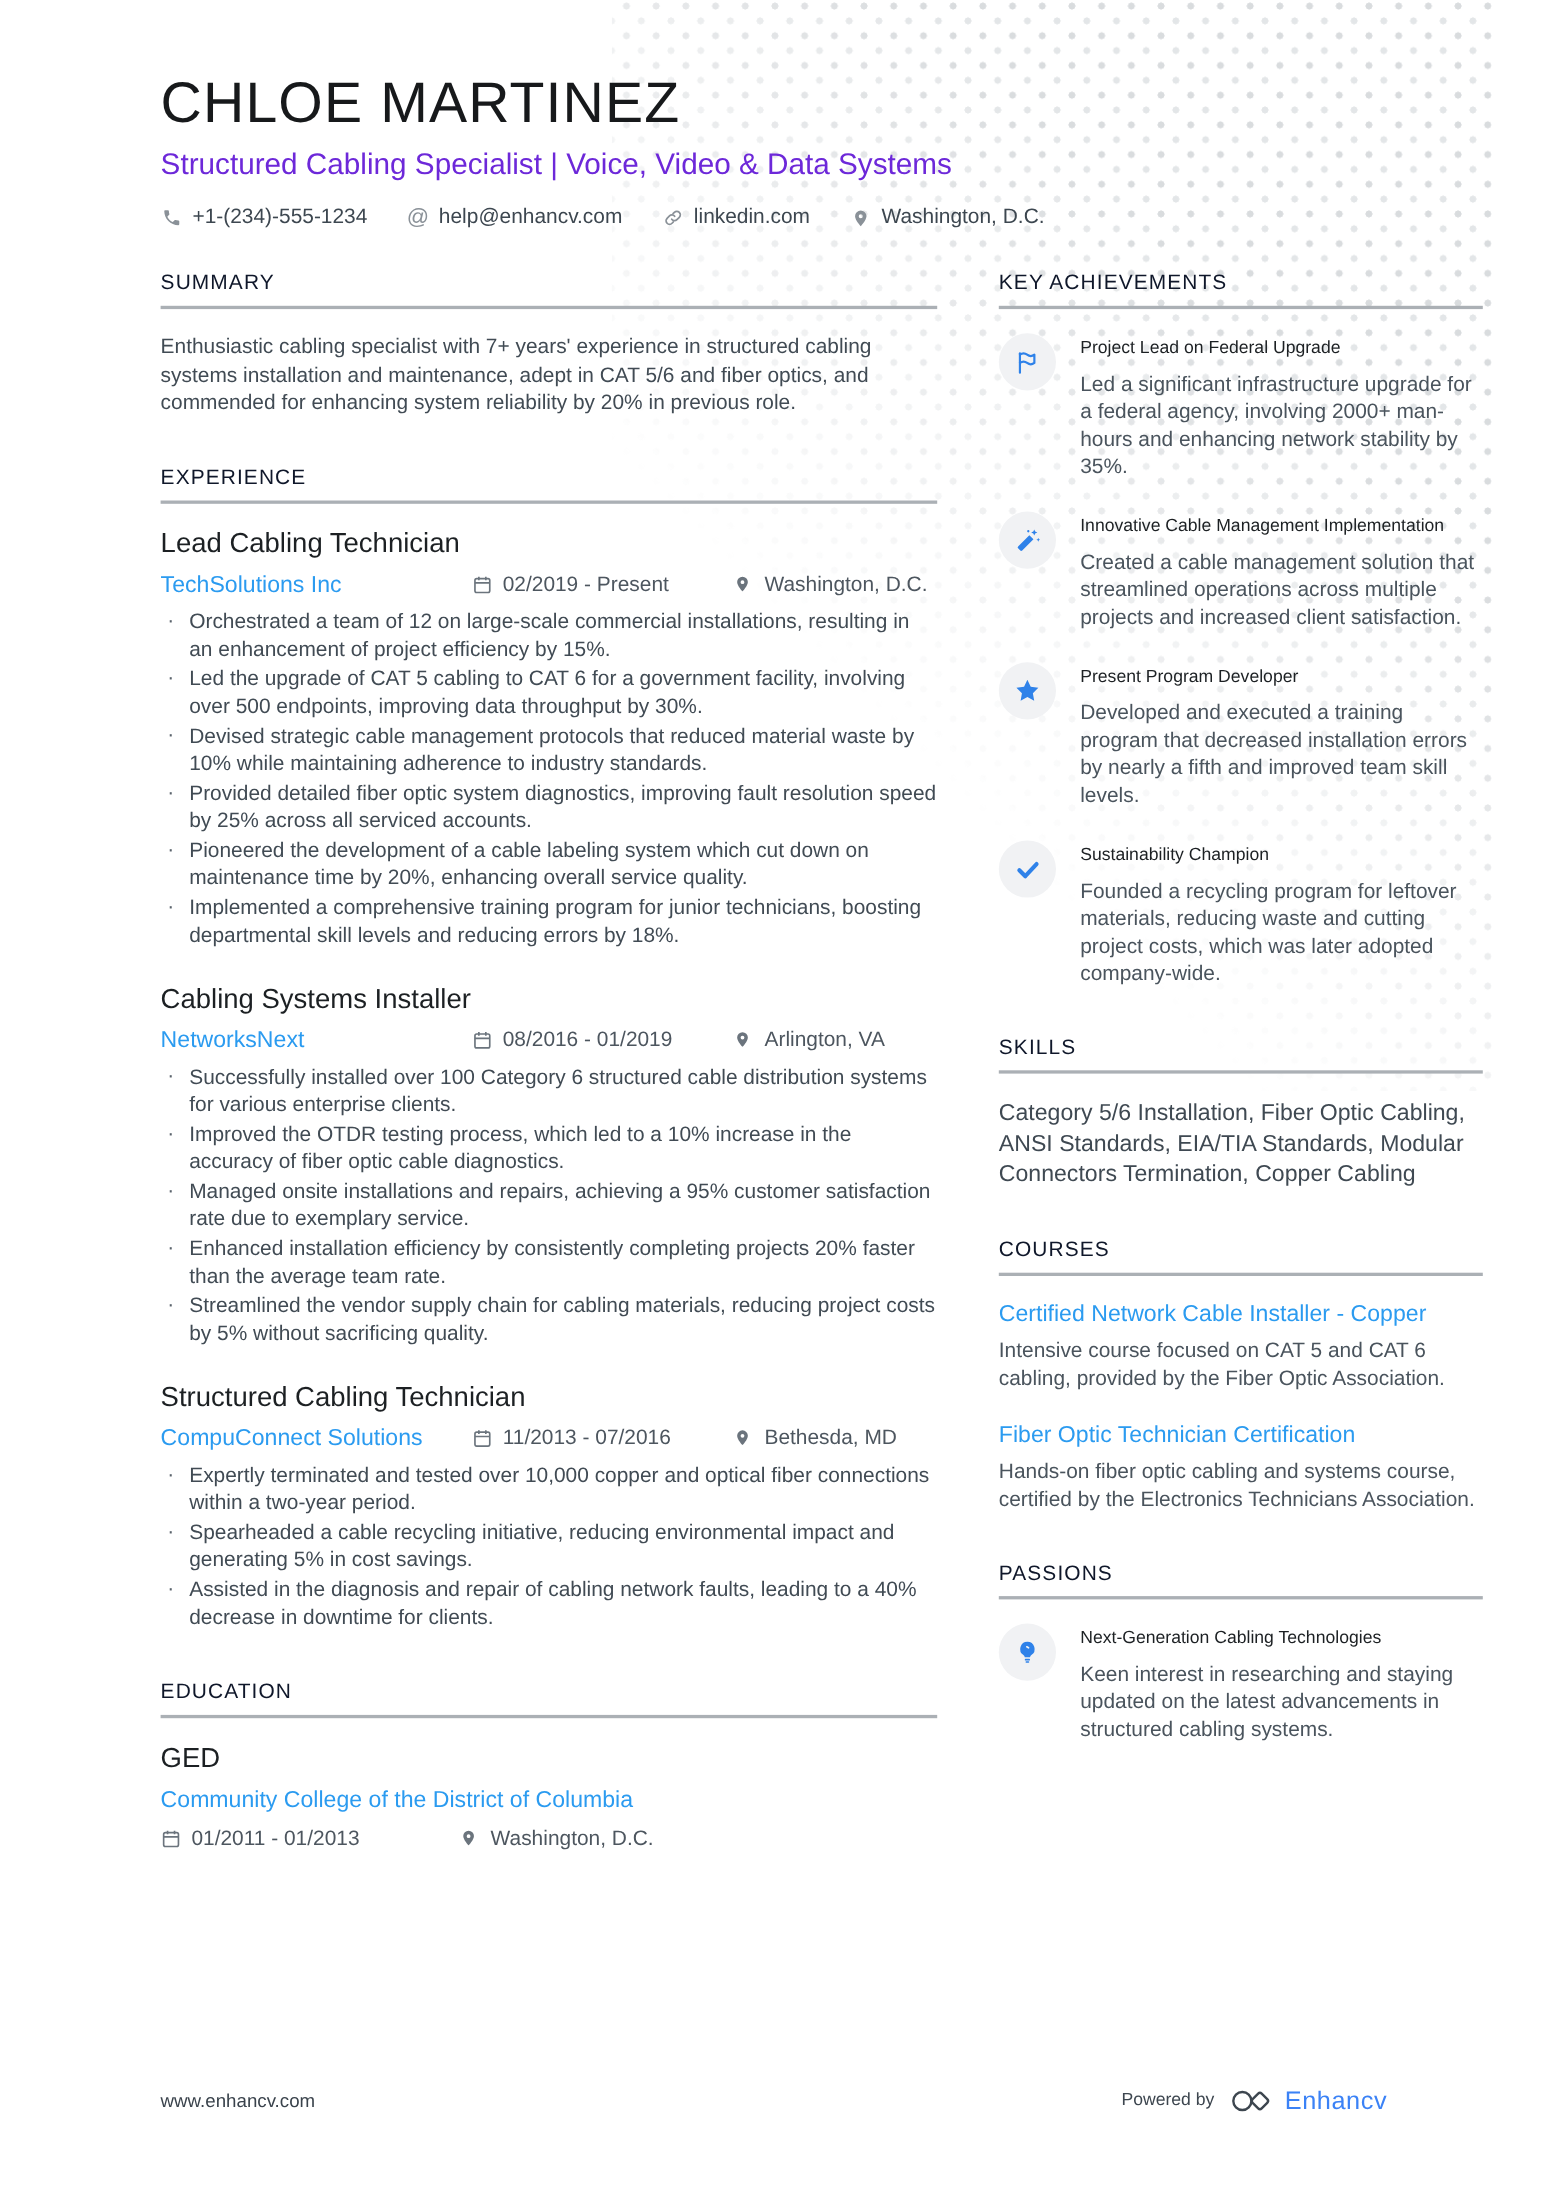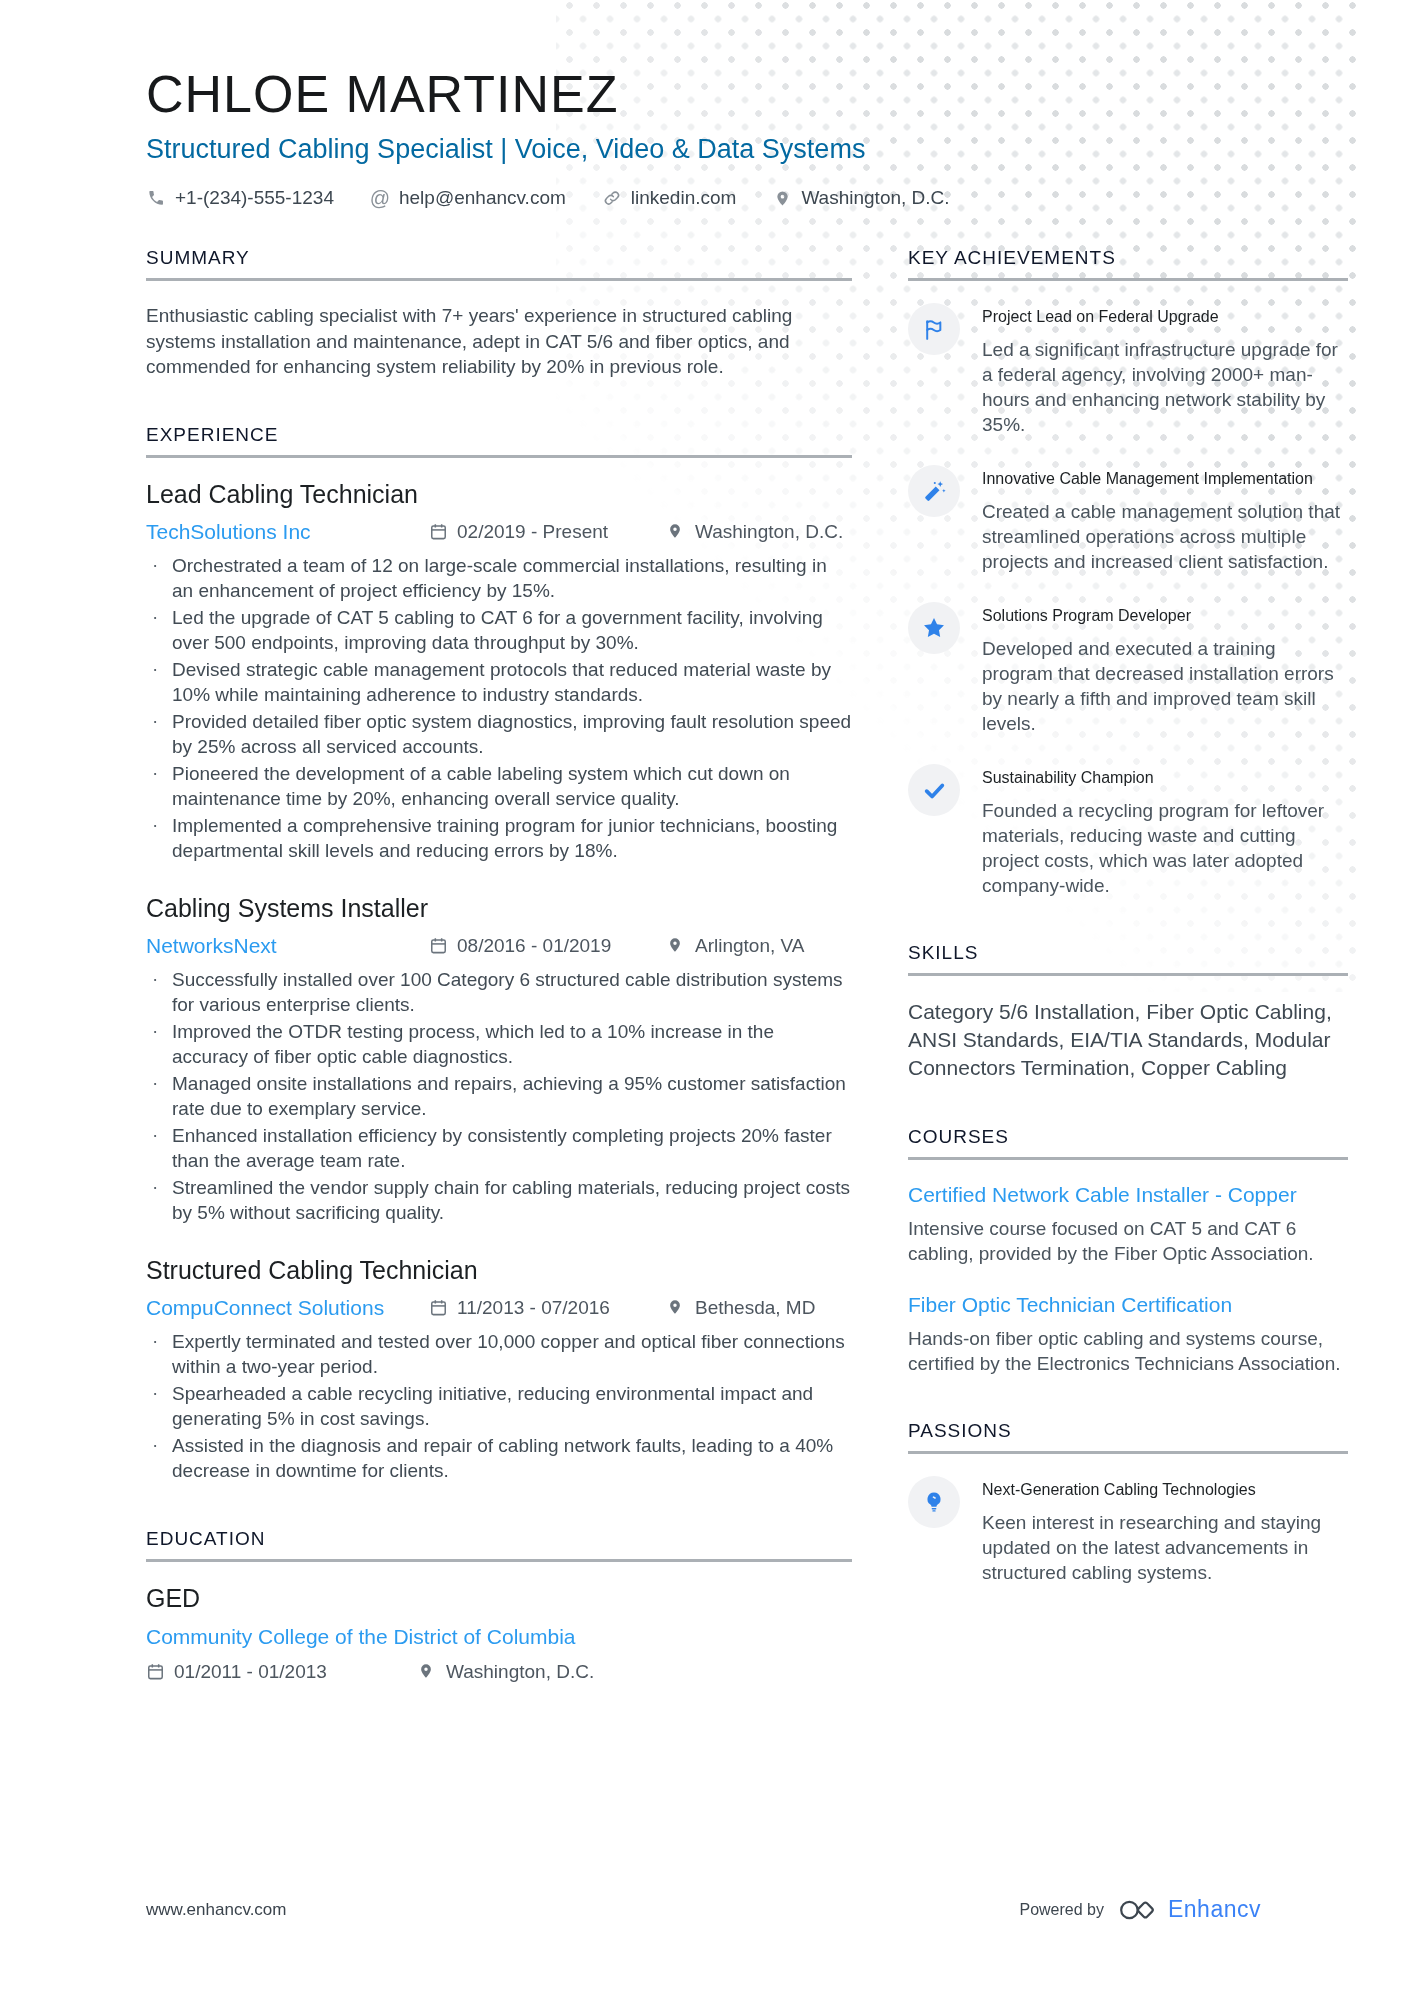"Structured Cabling Specialist | Voice," .headline { color: #0369a1 -> #6d28d9 }
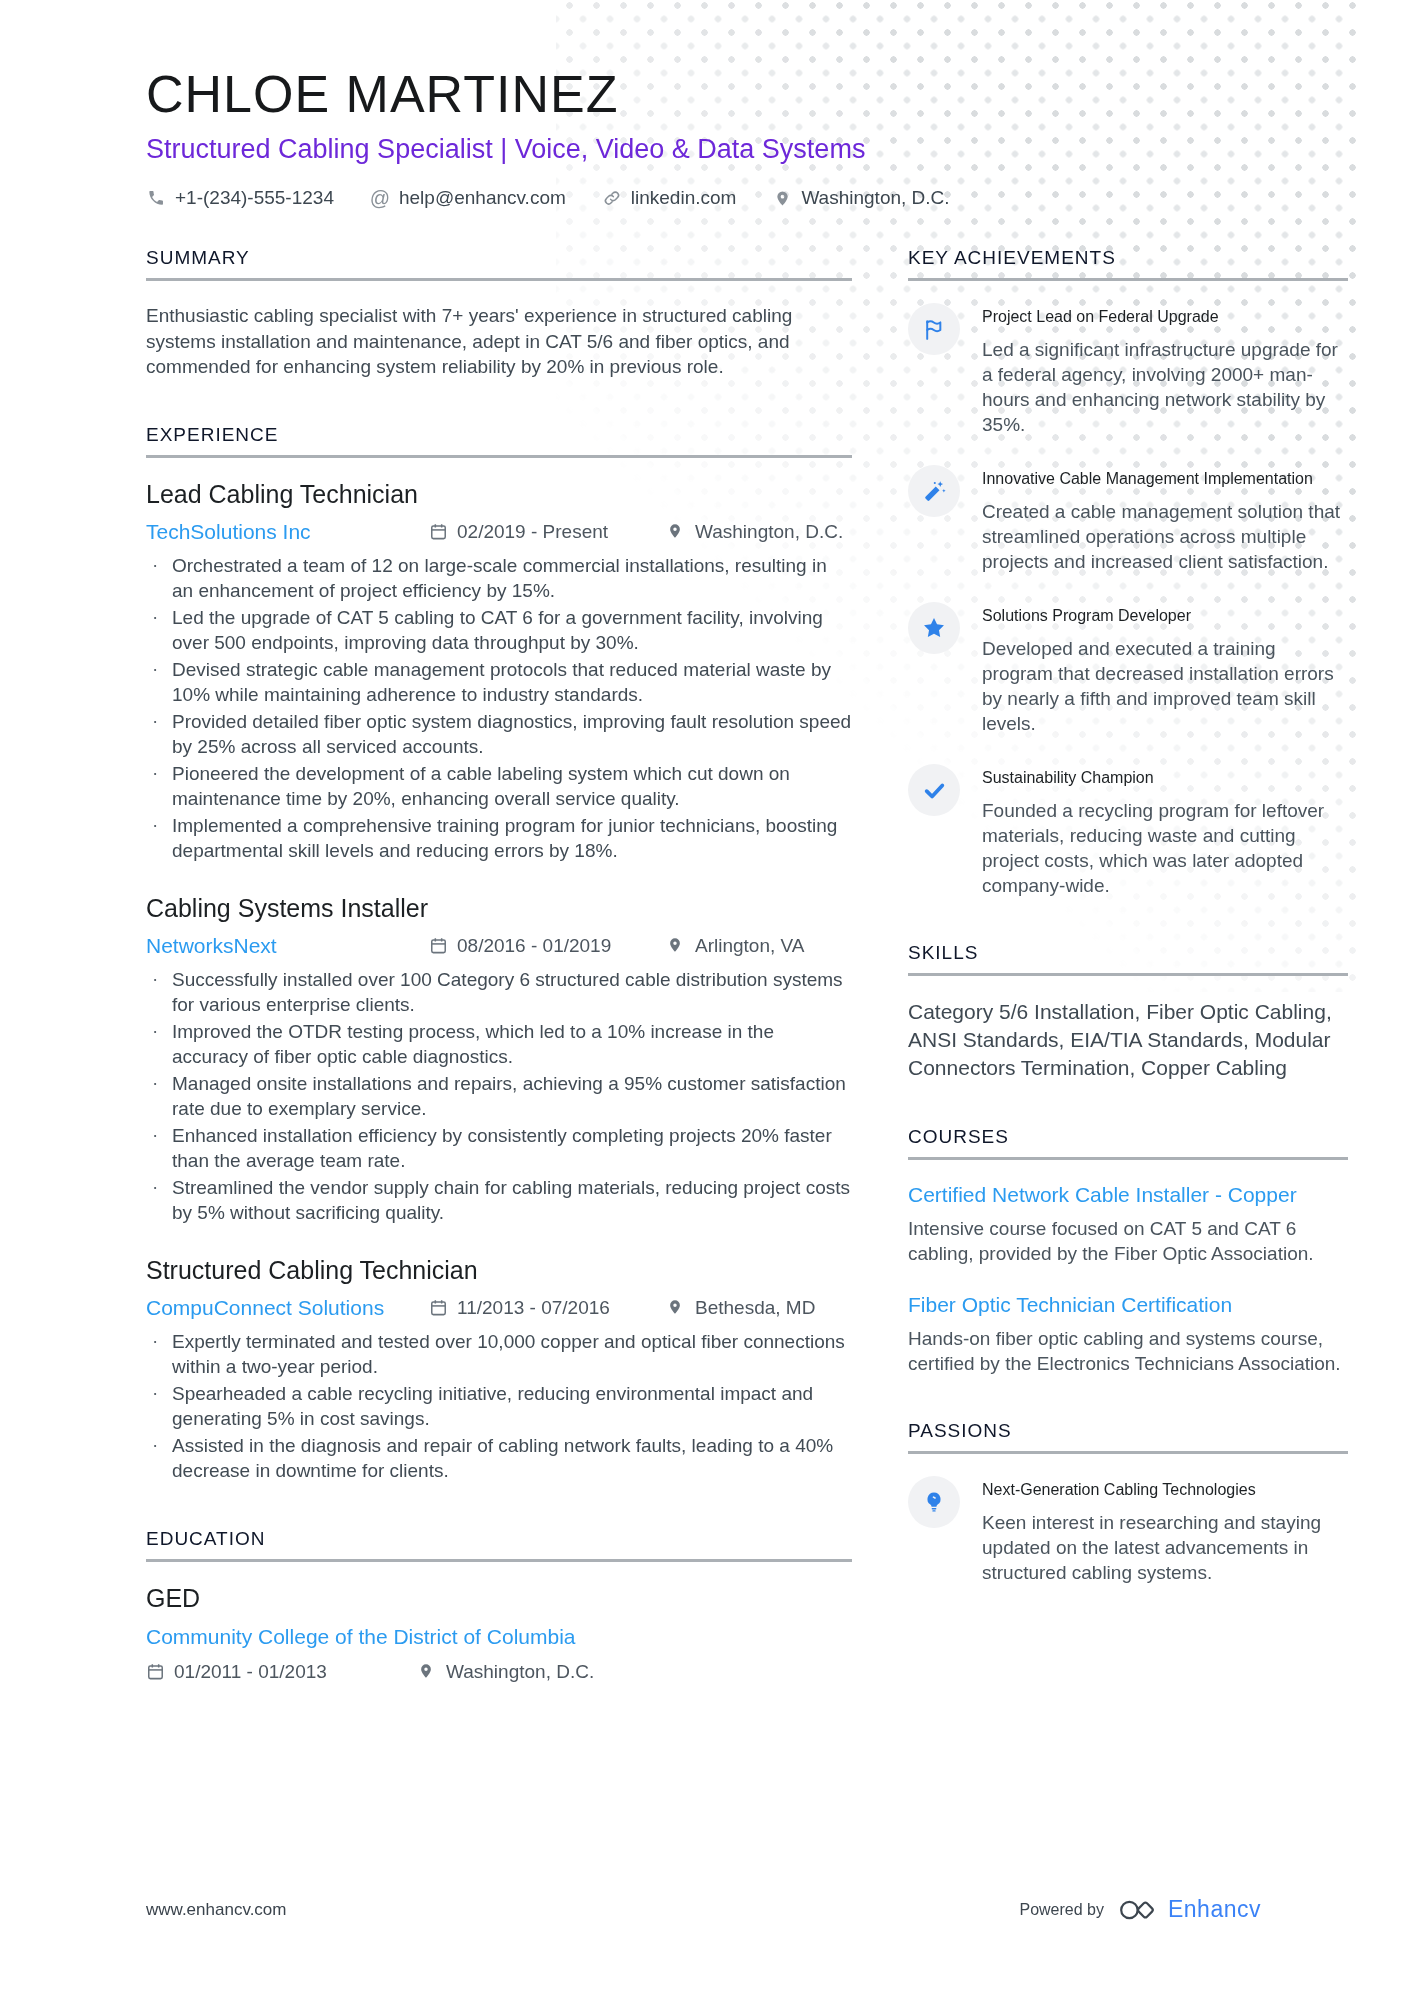"Solutions Program Developer" div.ach-title { text: Solutions -> Present }
